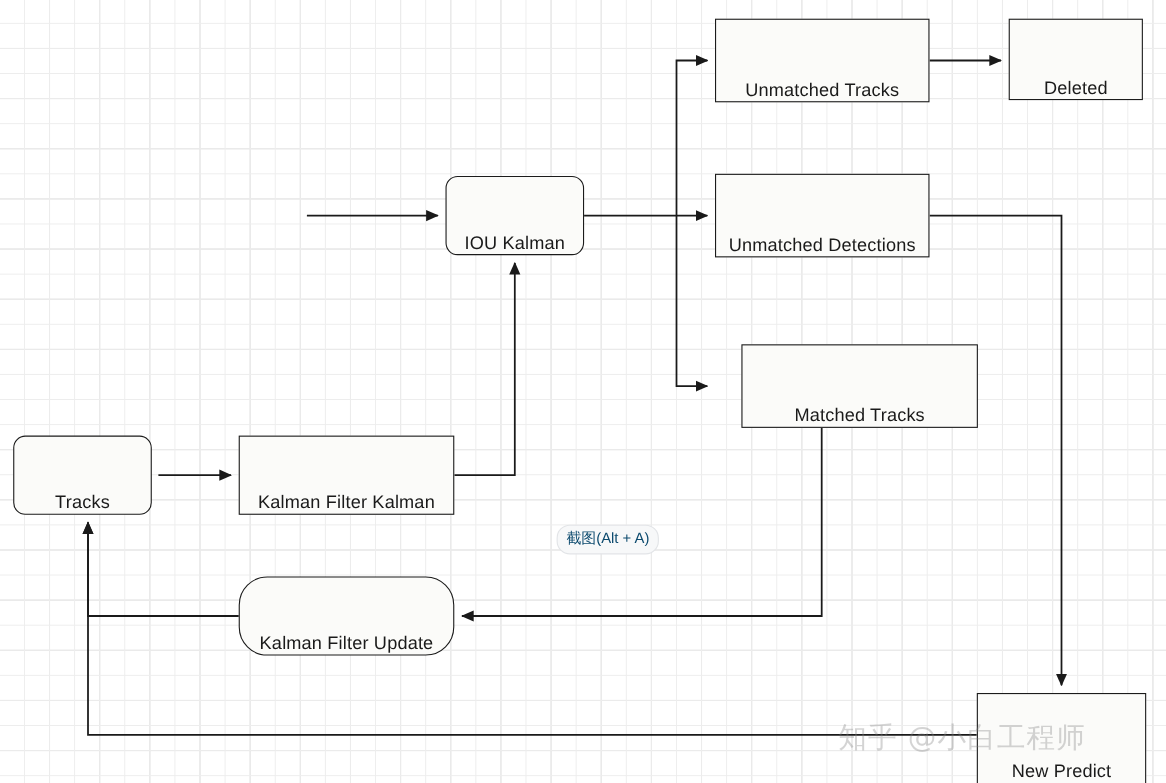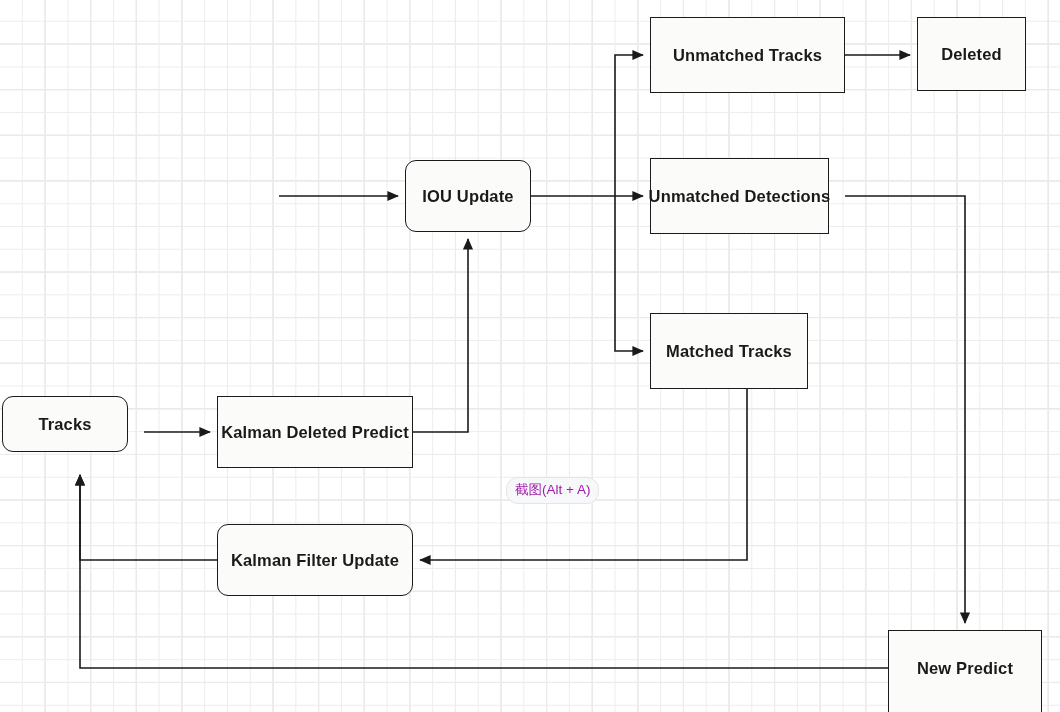"Unmatched Tracks" .node { align-items: center -> flex-end; font-weight: 700 -> 400 }
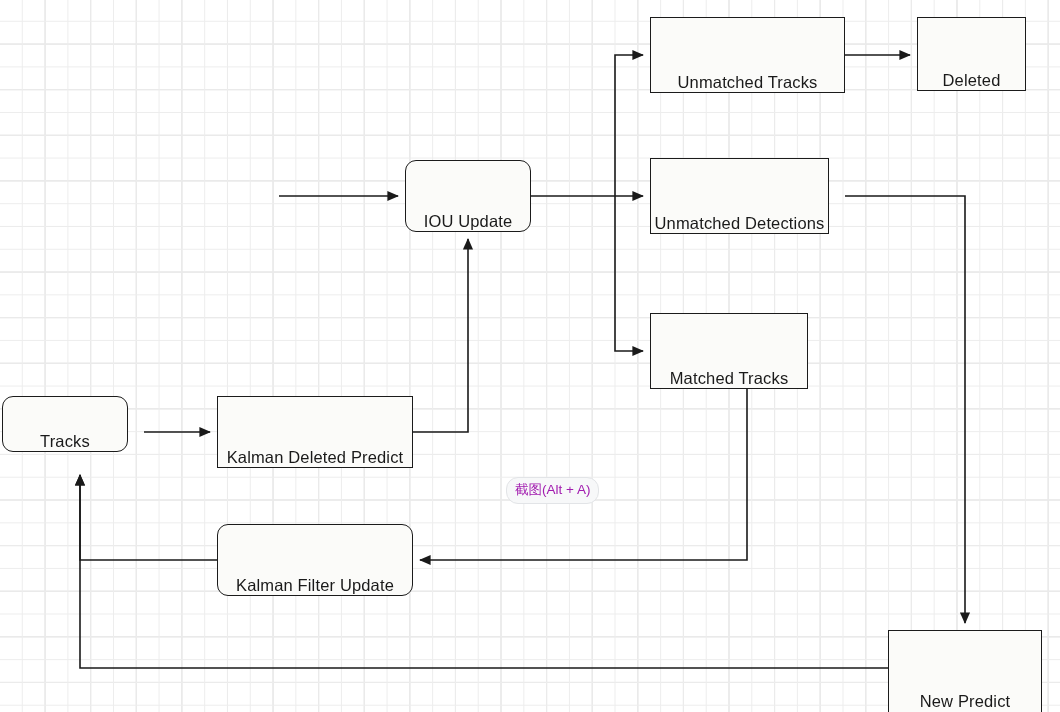"Deleted" div.node { width: 109px -> 122px }
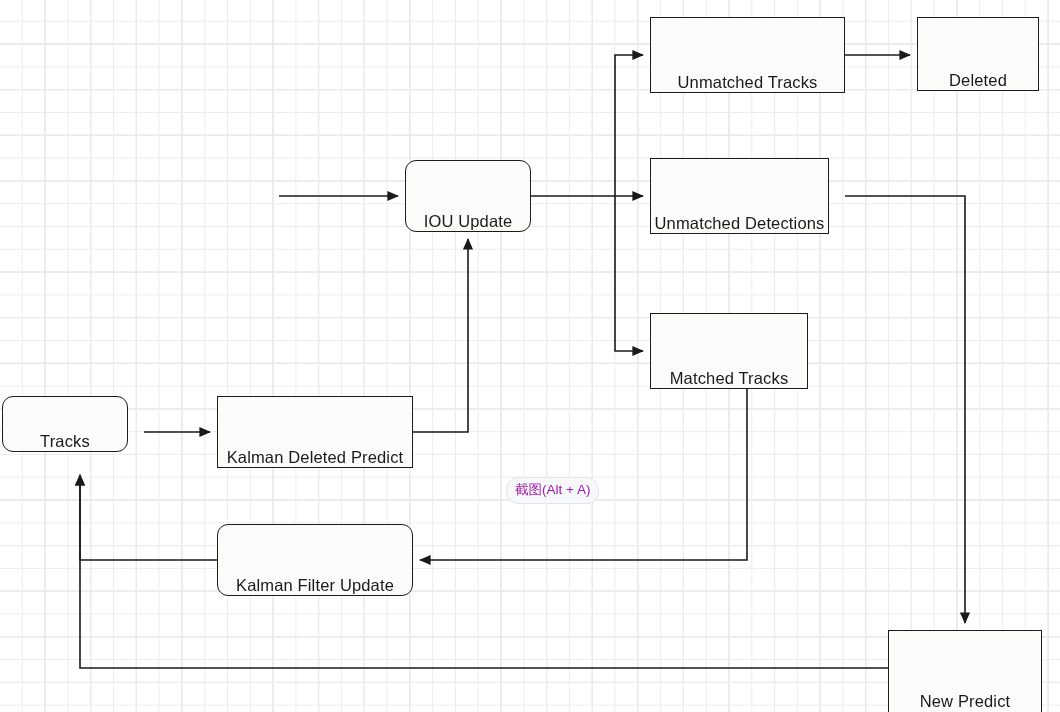"IOU Update" span.node-label { text: Update -> Kalman }
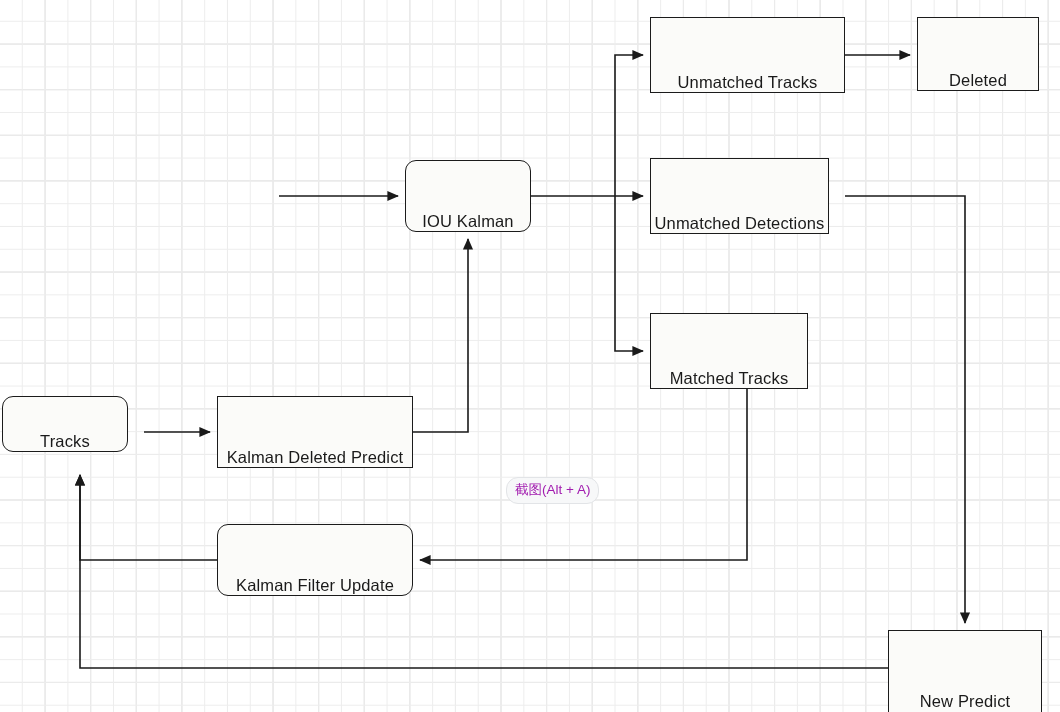"Unmatched Detections" div.node { width: 179px -> 195px }
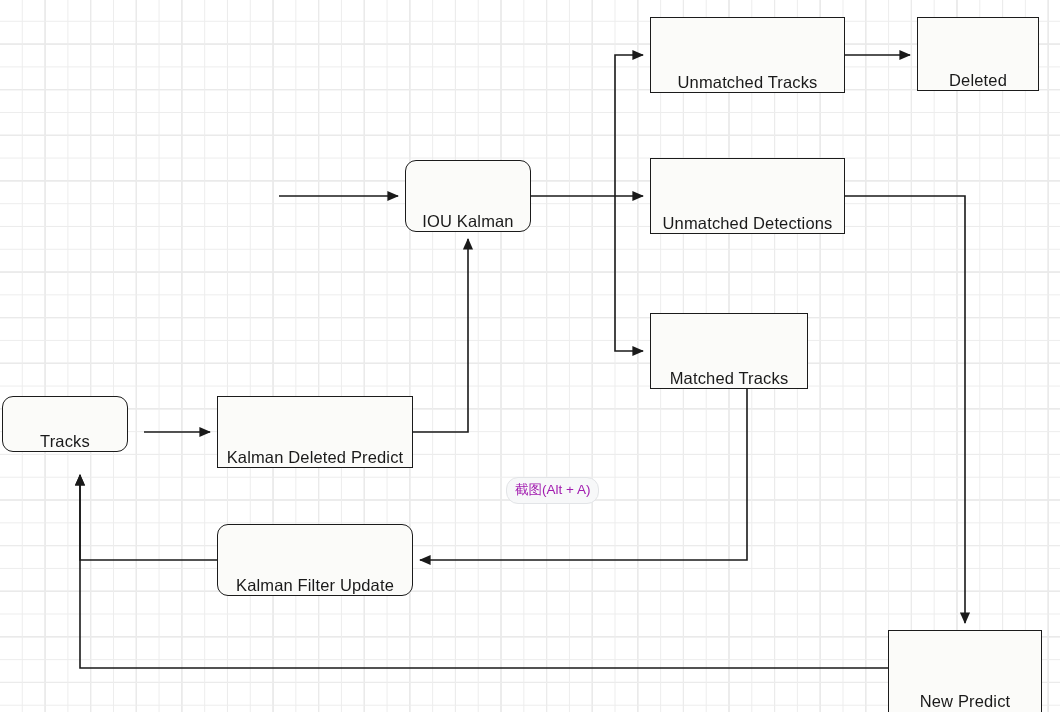"Matched Tracks" div.node { left: 650px -> 674px; width: 158px -> 215px }
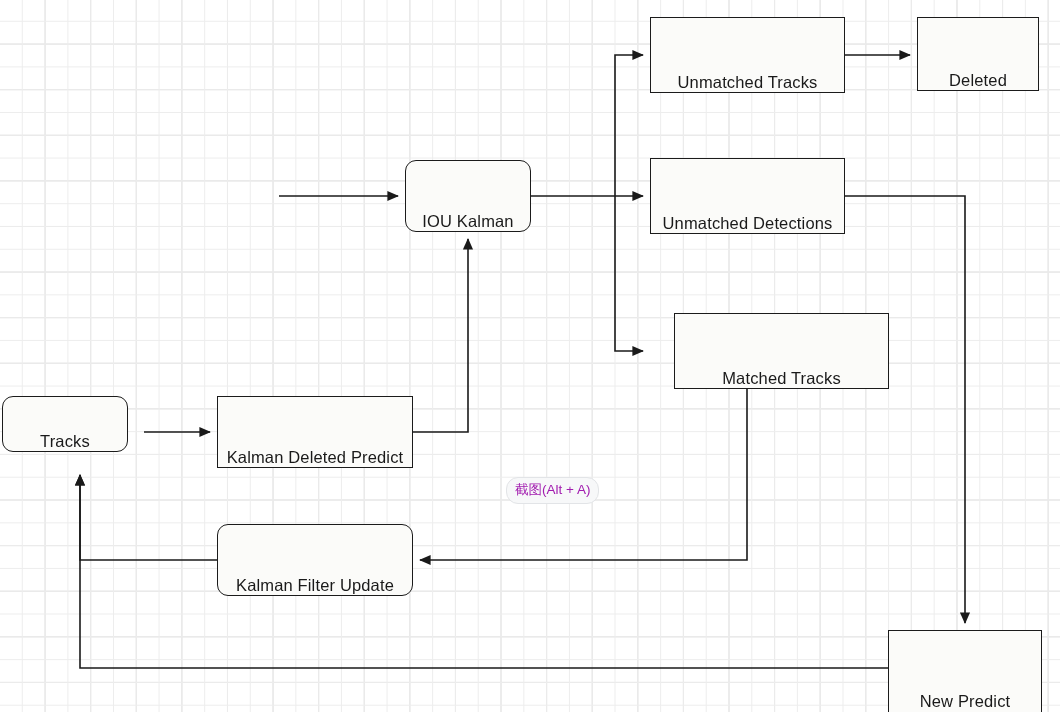"Tracks" div.node { height: 56px -> 72px; left: 2px -> 12px }
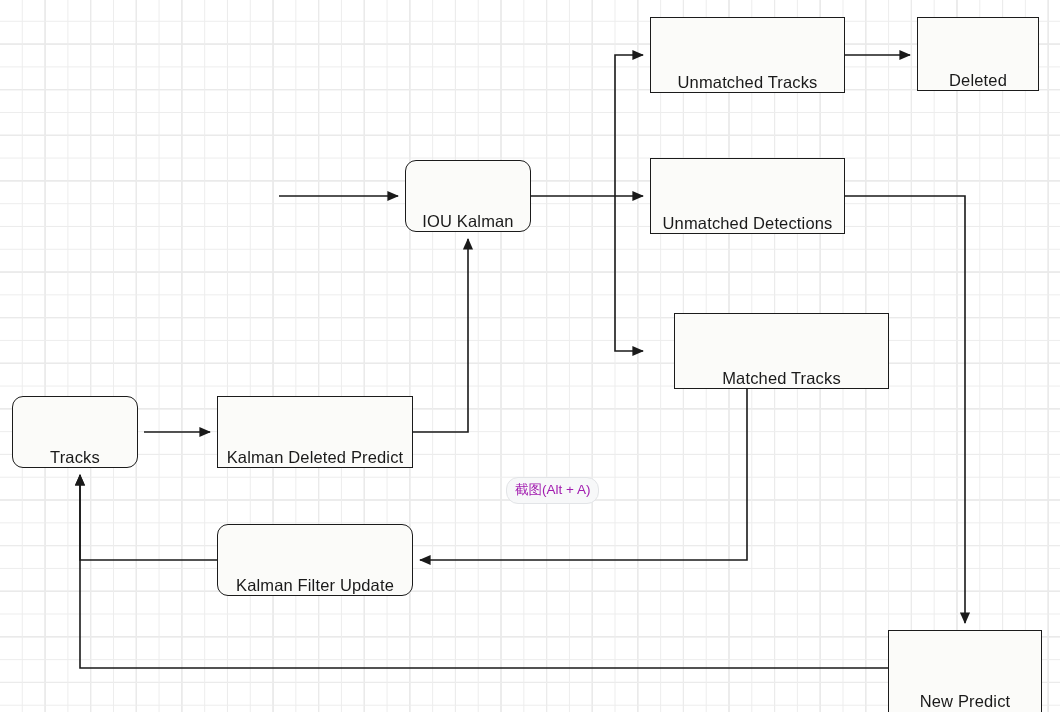"Kalman Deleted Predict" span.node-label { text: Deleted Predict -> Filter Kalman }
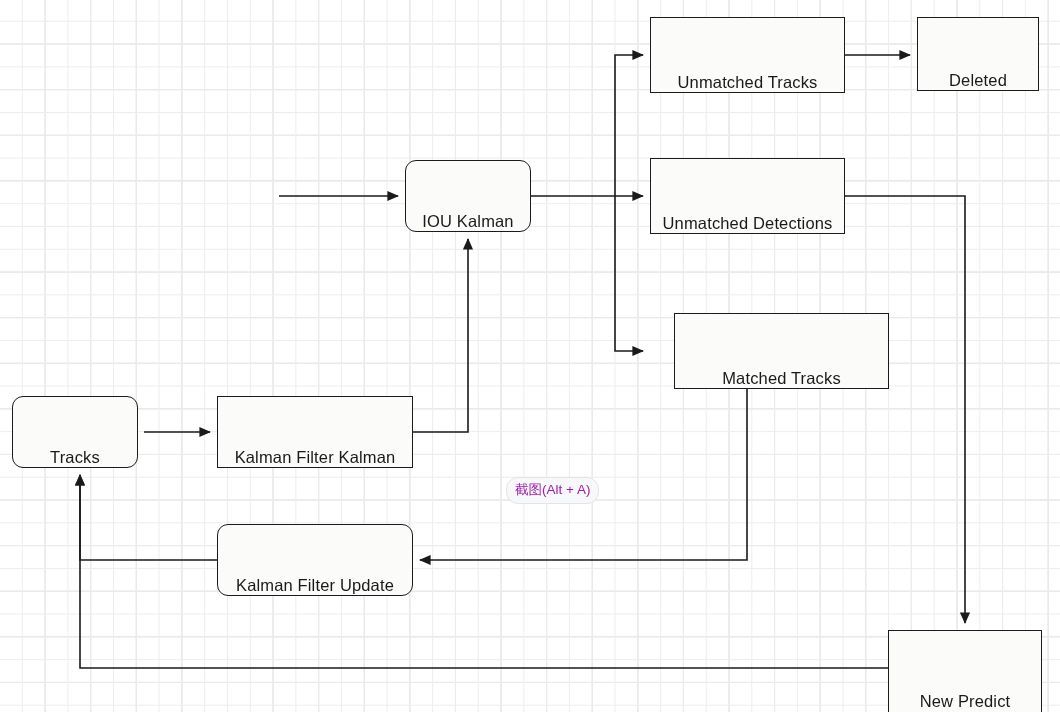"截图(Alt + A)" #tooltip-screenshot { color: #a21caf -> #0c4a6e }
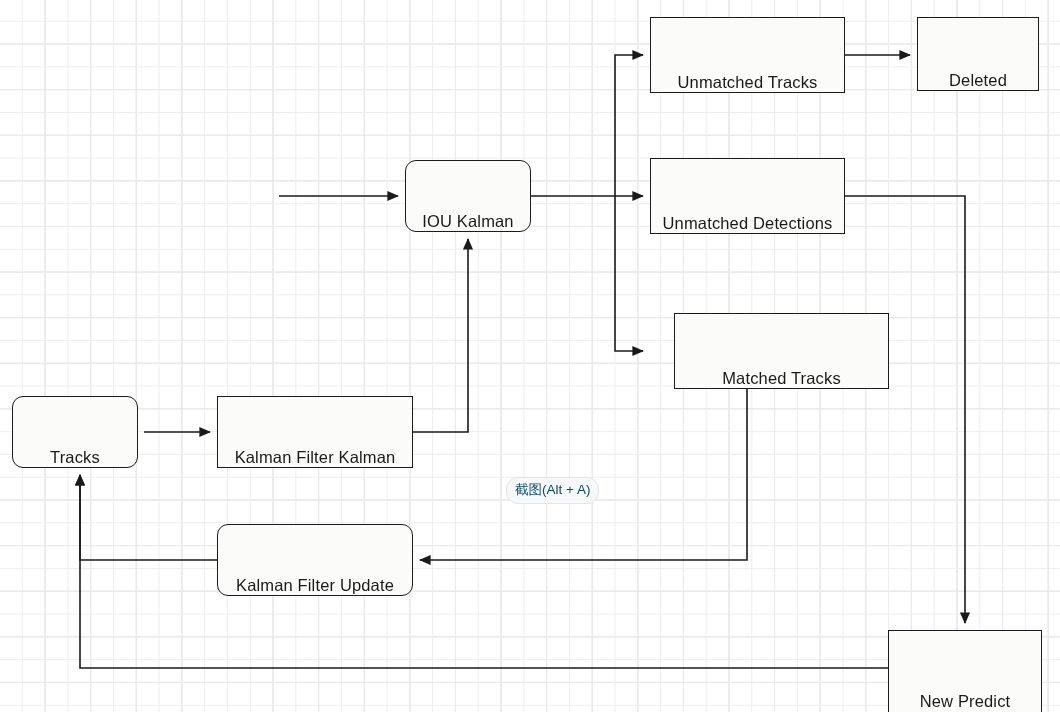"Kalman Filter Update" div.node { border-radius: none -> 26px }
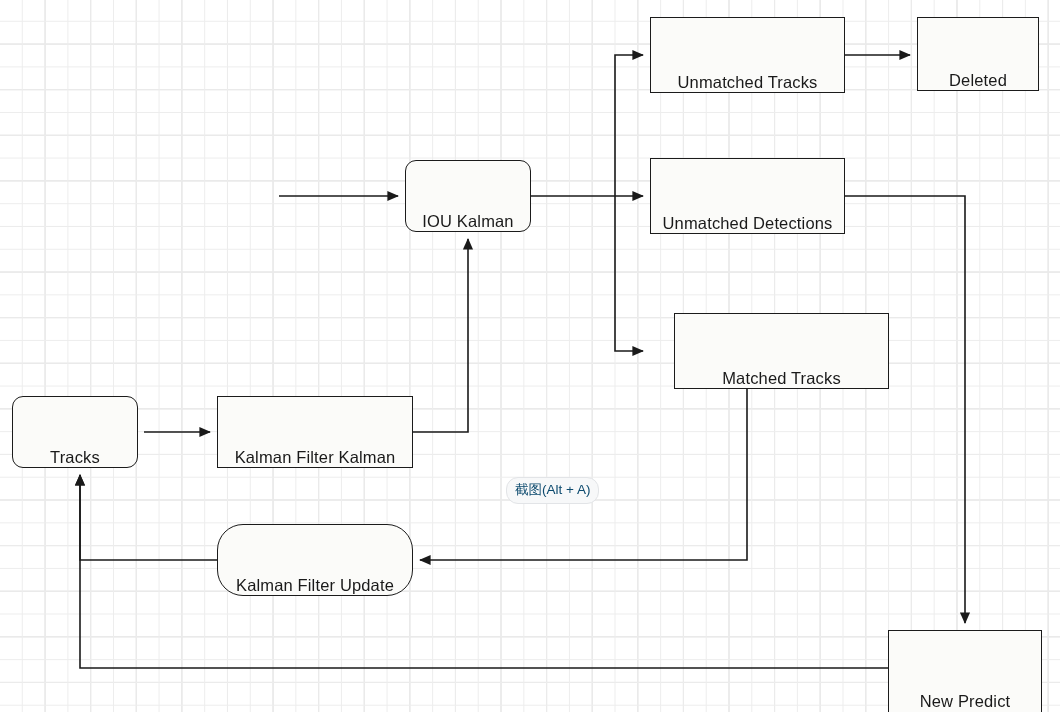"知乎 @小白工程师" div { html: none -> <div>知乎 @小白工程师</div> }
